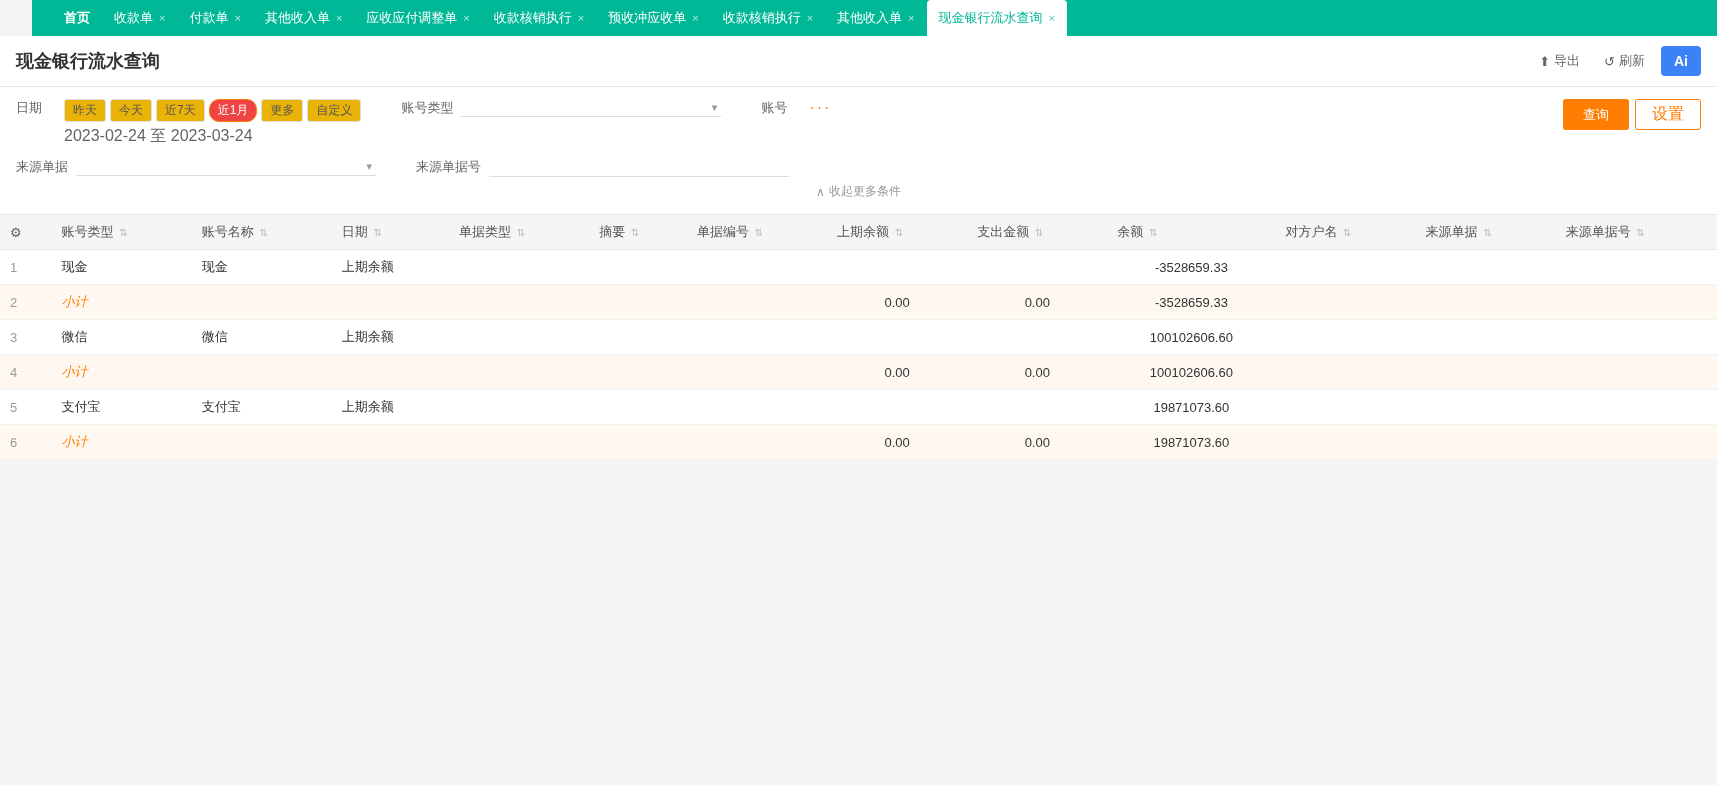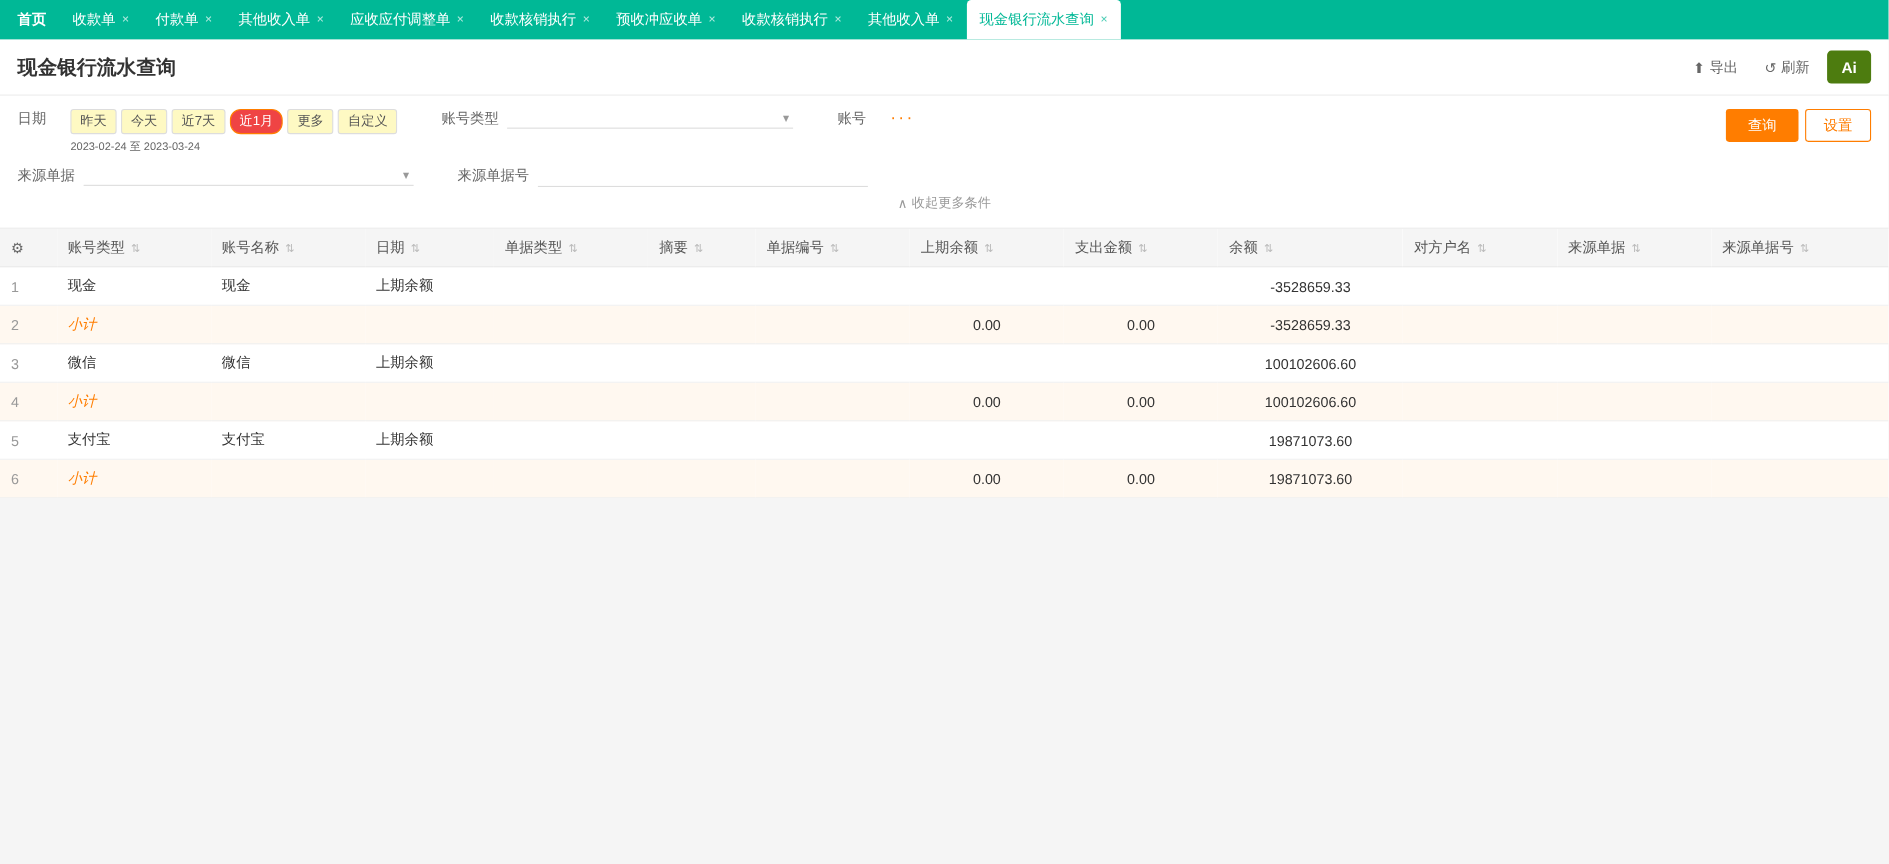"首页" .top-nav { margin-left: none -> 32px; padding: 0 4px -> 0 20px }
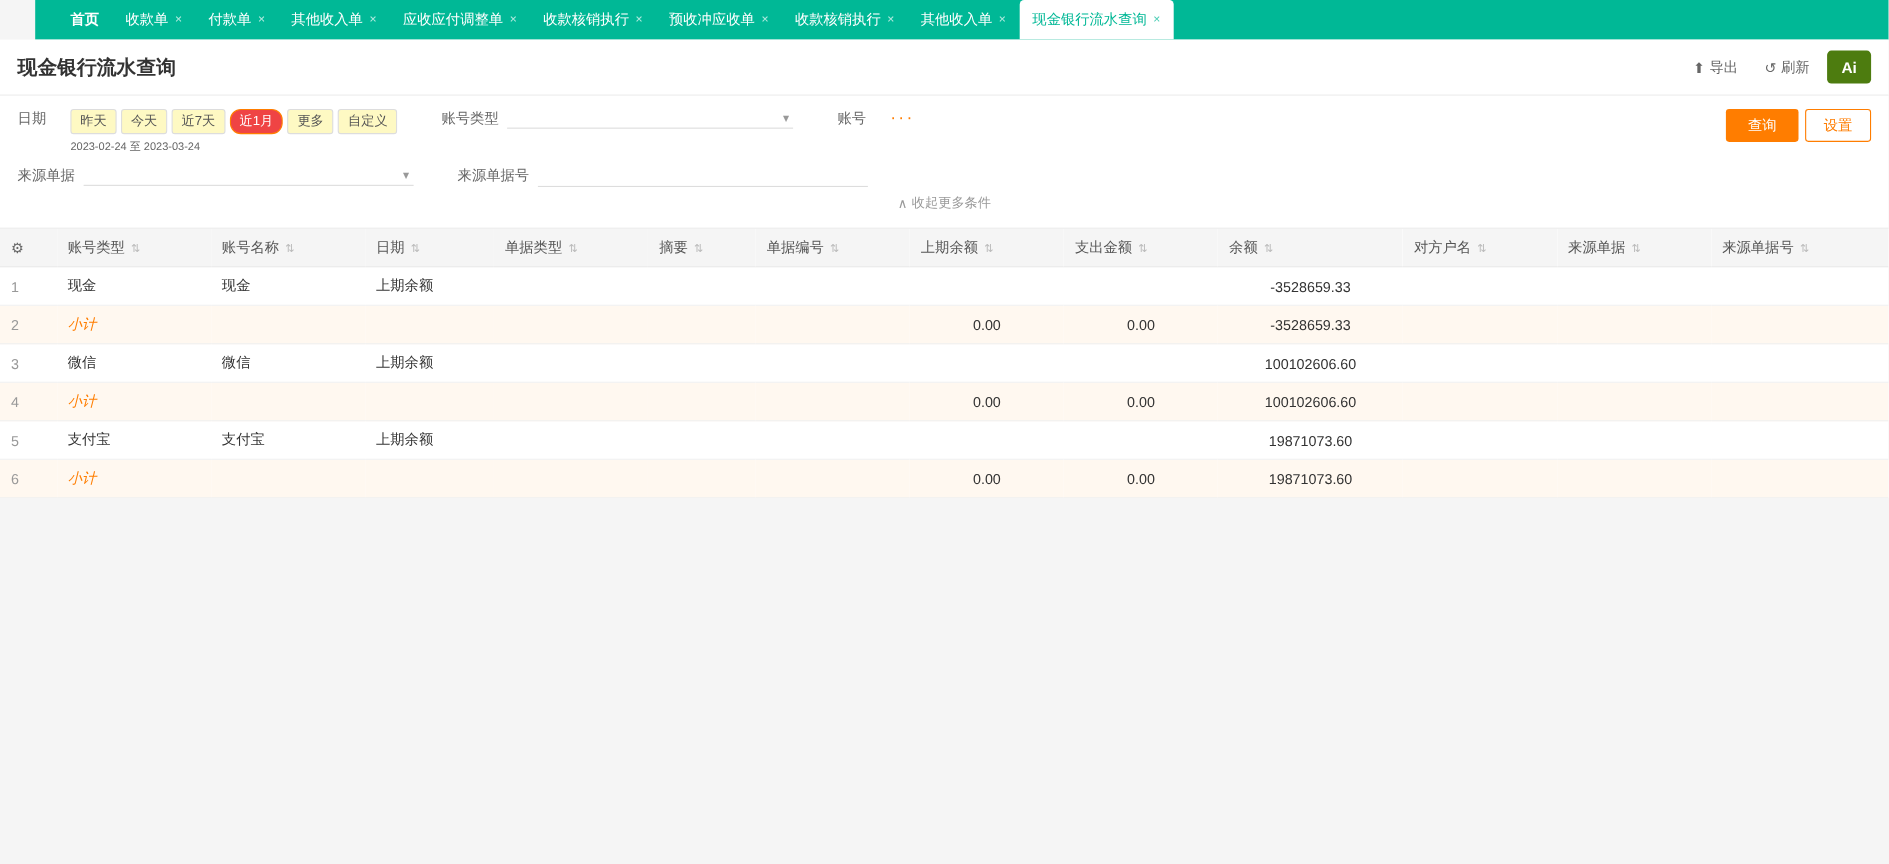"Ai" div { background: #4d7c0f -> #3b82f6 }
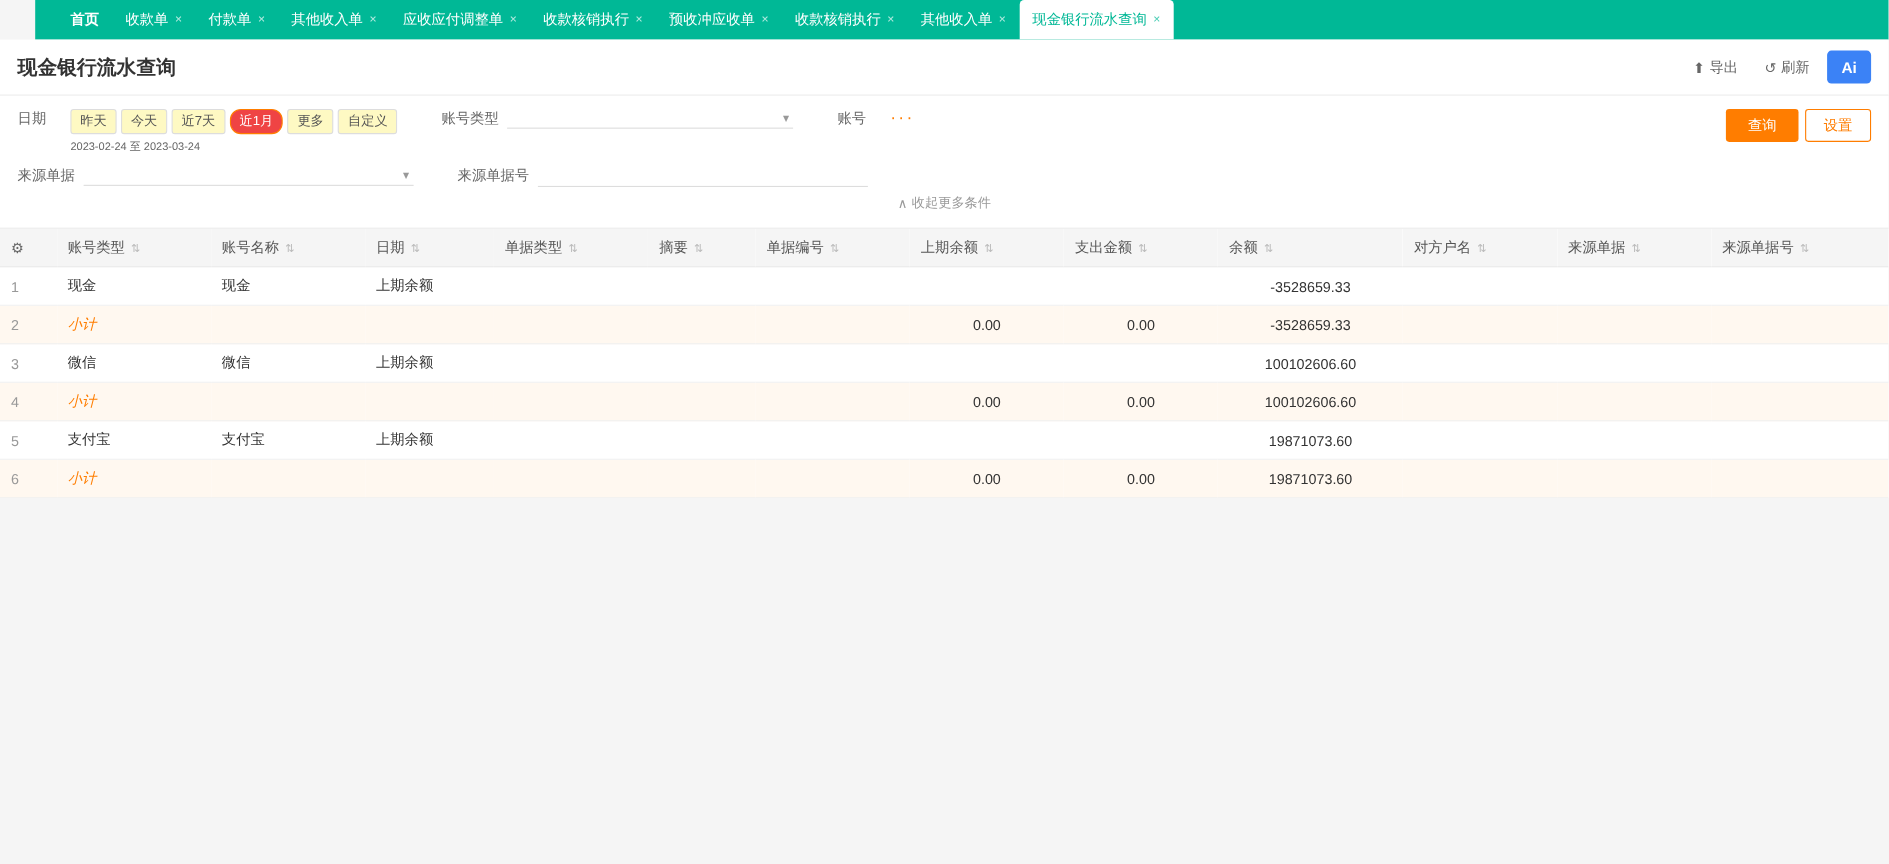"昨天" .date-btn { background: #fef9c3 -> #eab308 }
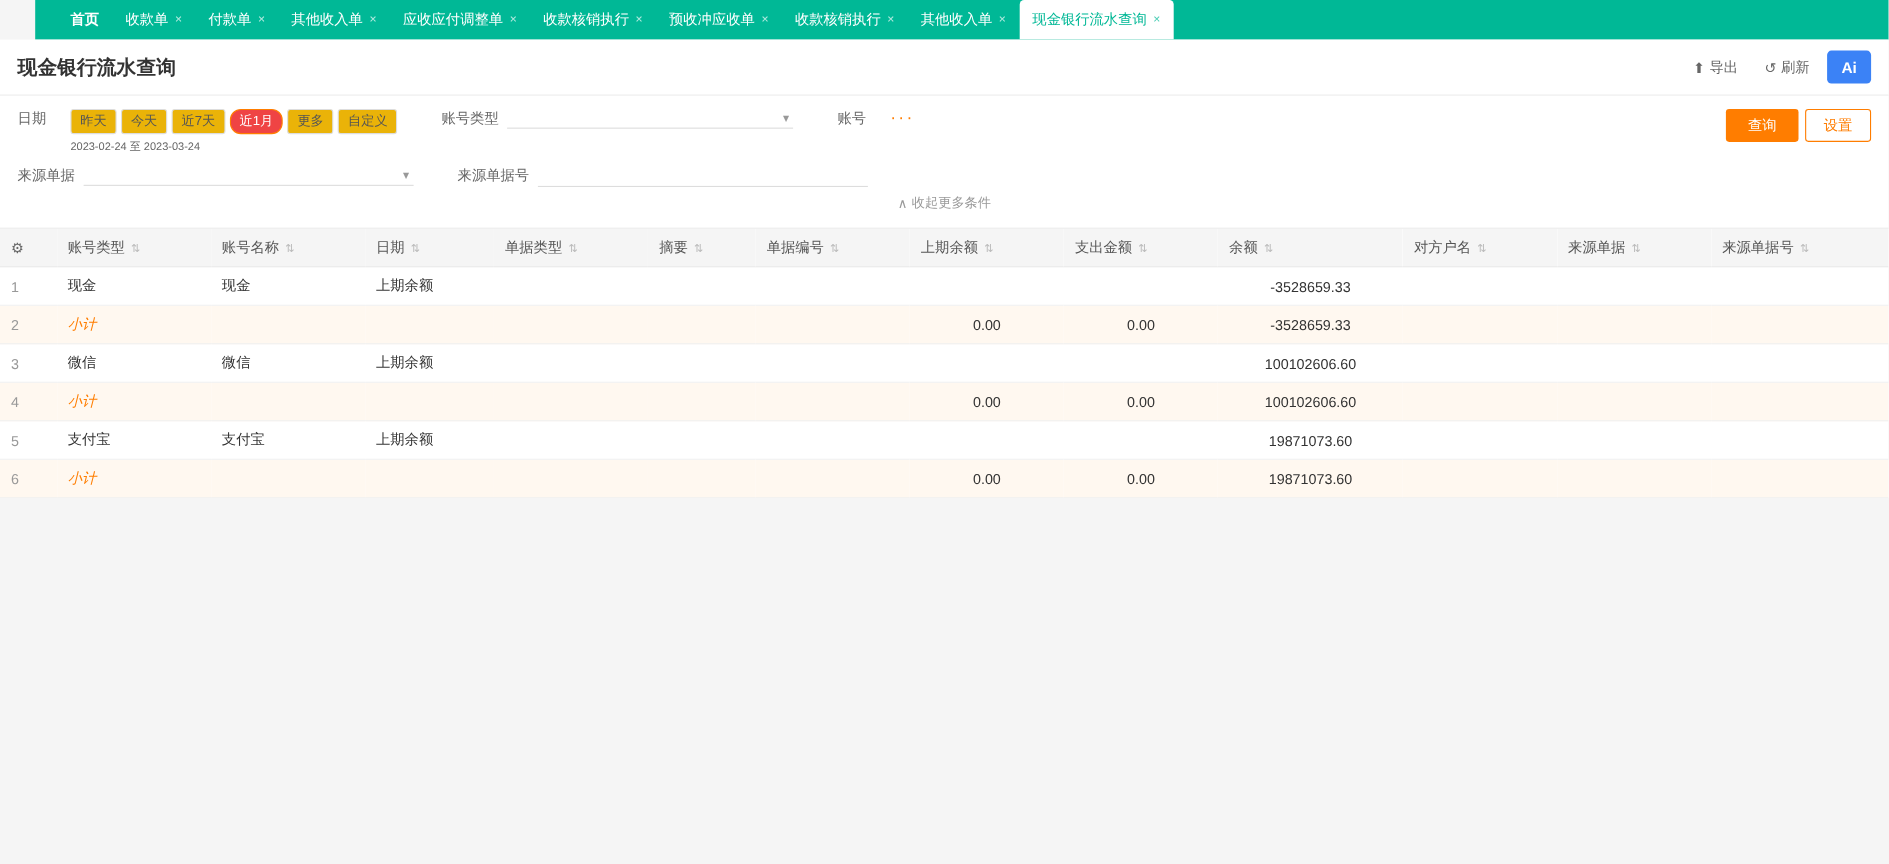"设置" .btn-setting { font-size: 13px -> 16px }
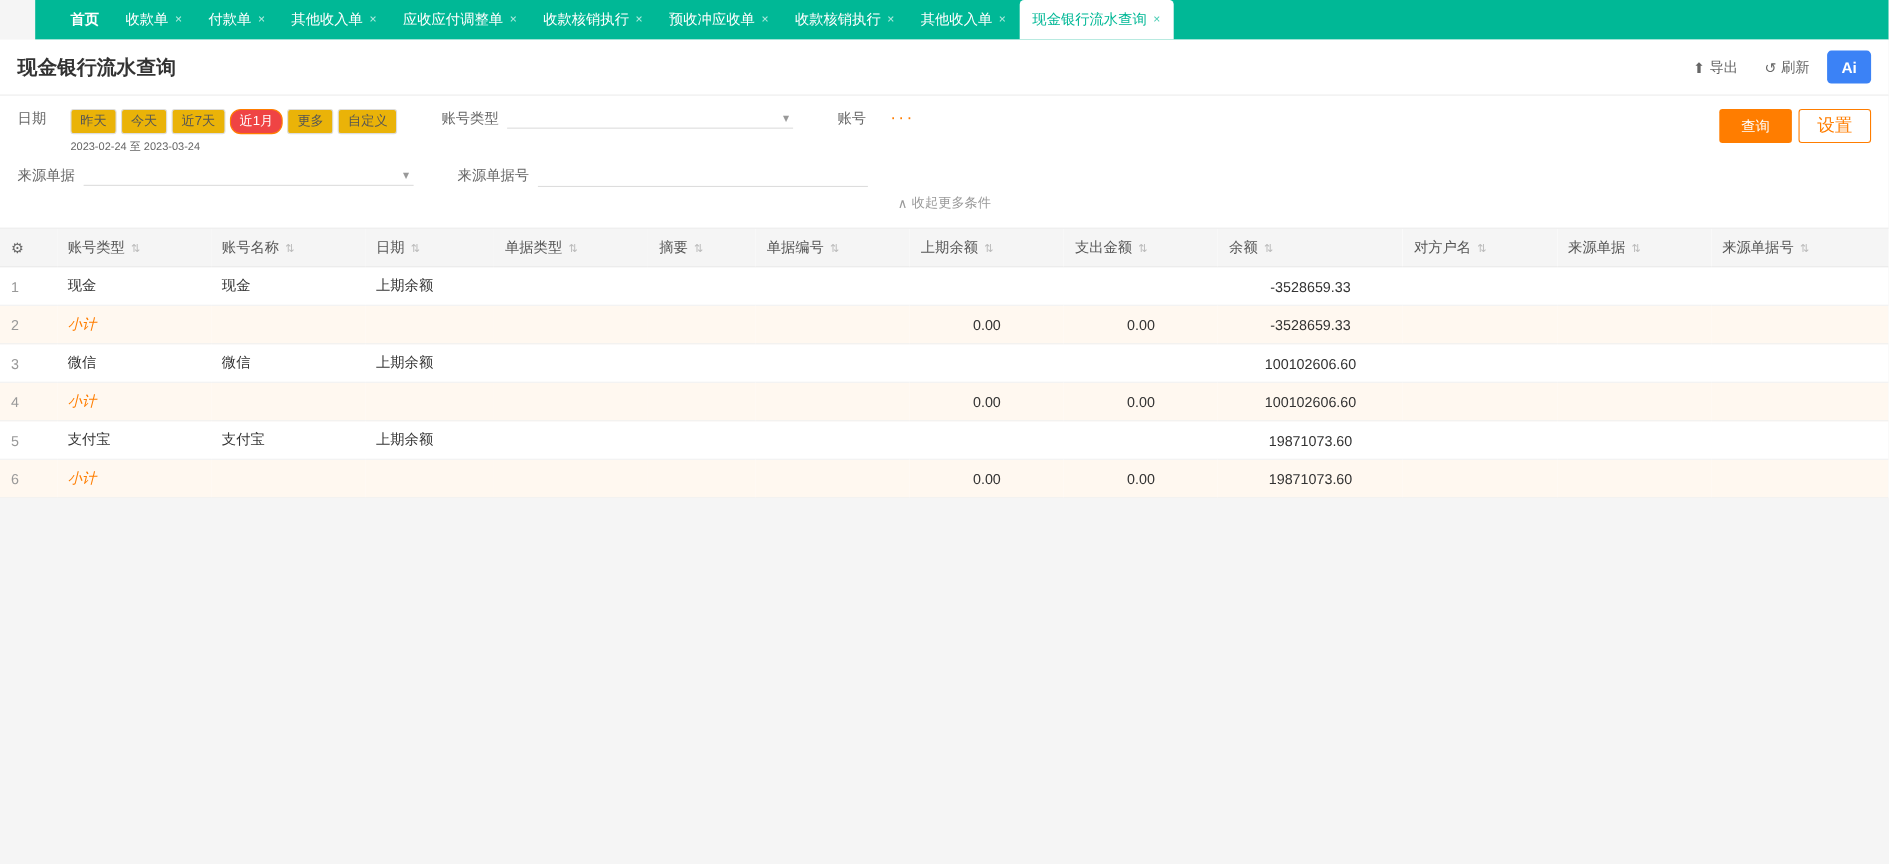"2023-02-24 至 2023-03-24" .date-range { font-size: 10px -> 16px }
